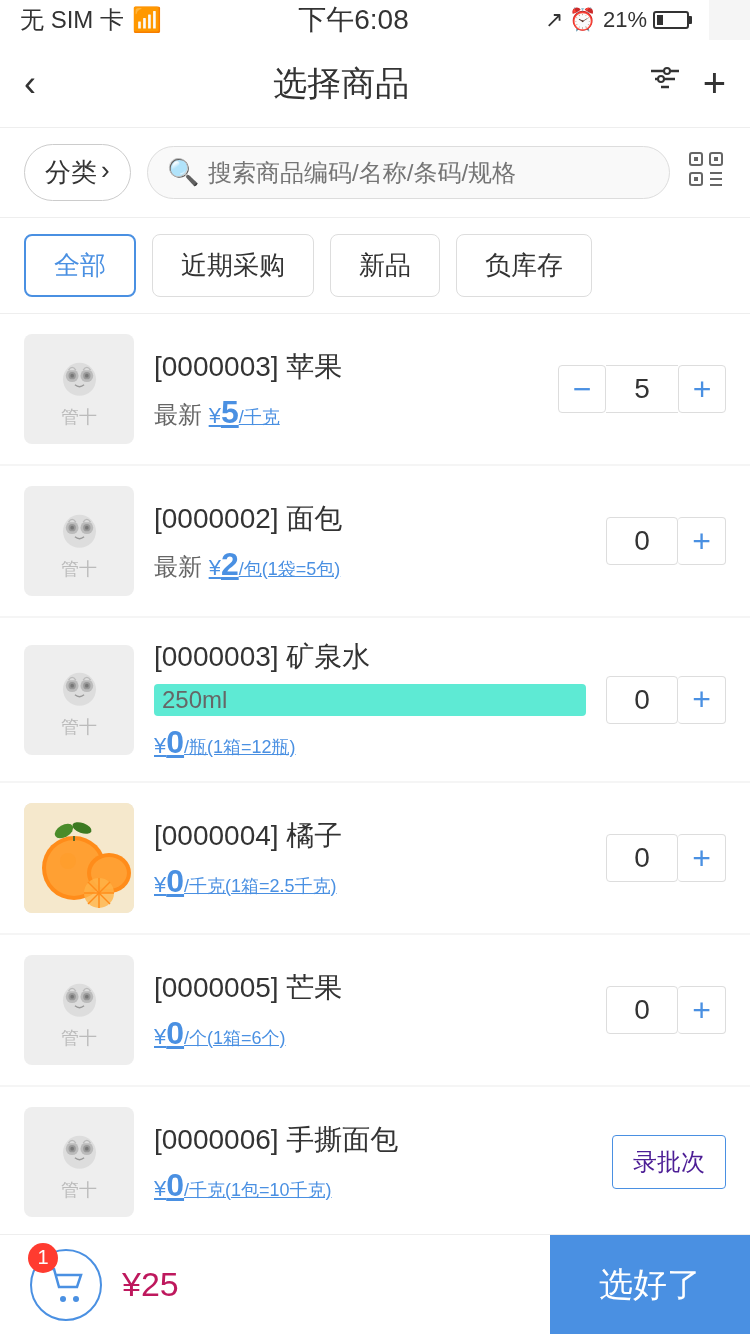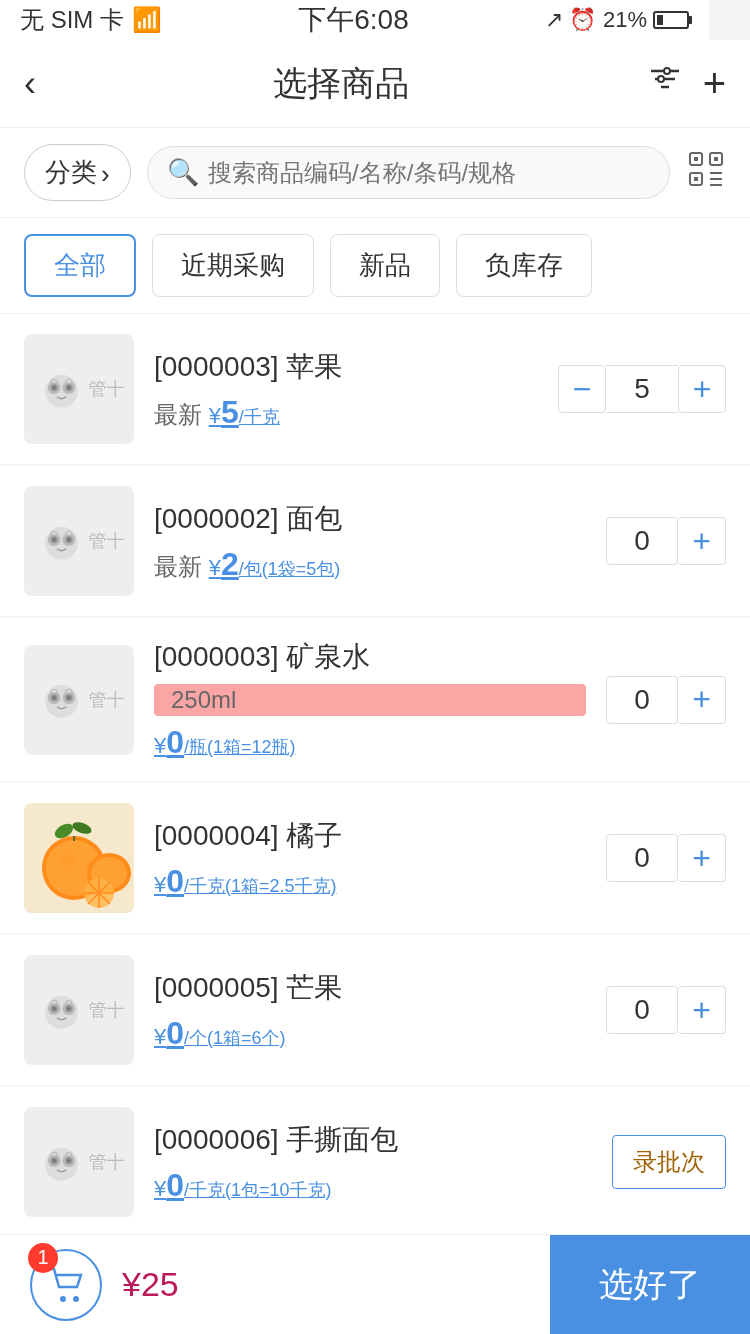"分类" .category-btn { align-items: flex-end -> flex-start }
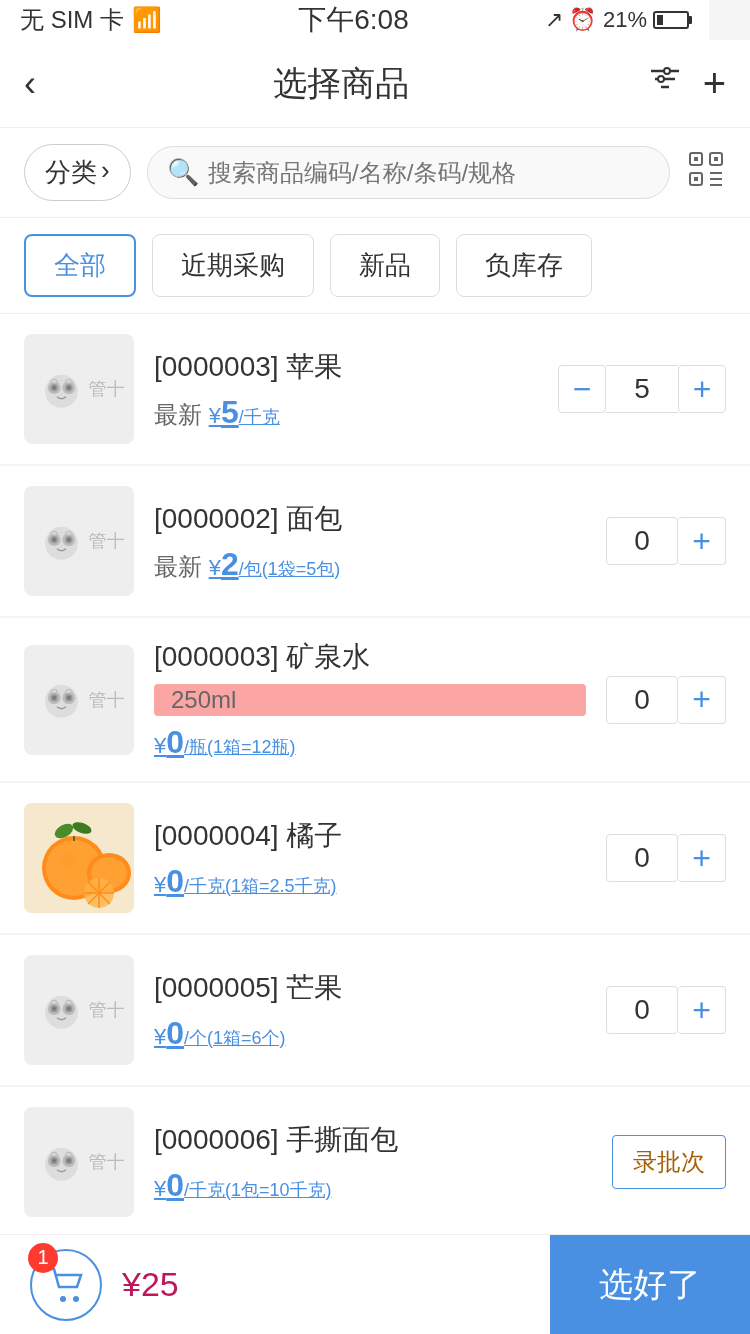"管十" .owl-logo { flex-direction: row -> column }
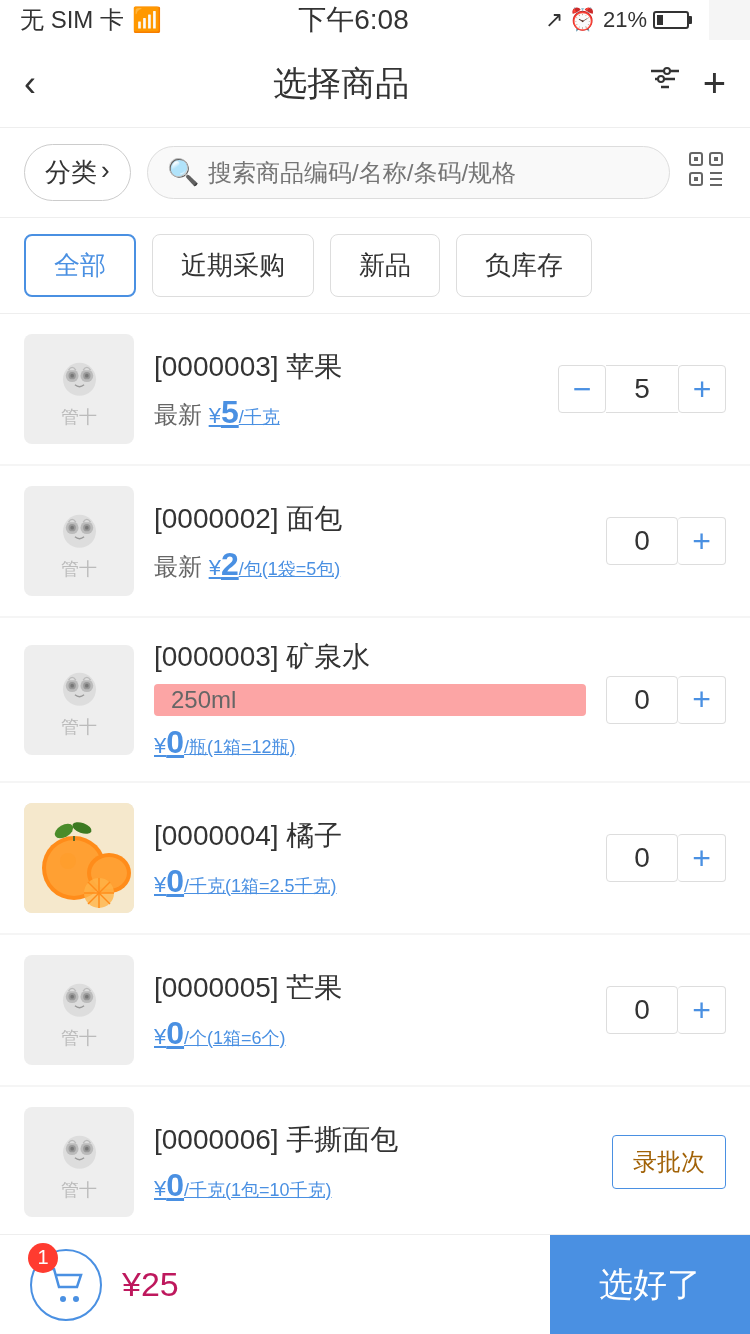"250ml" .product-spec { background: #fca5a5 -> #5eead4; padding: 2px 17px -> 2px 8px }
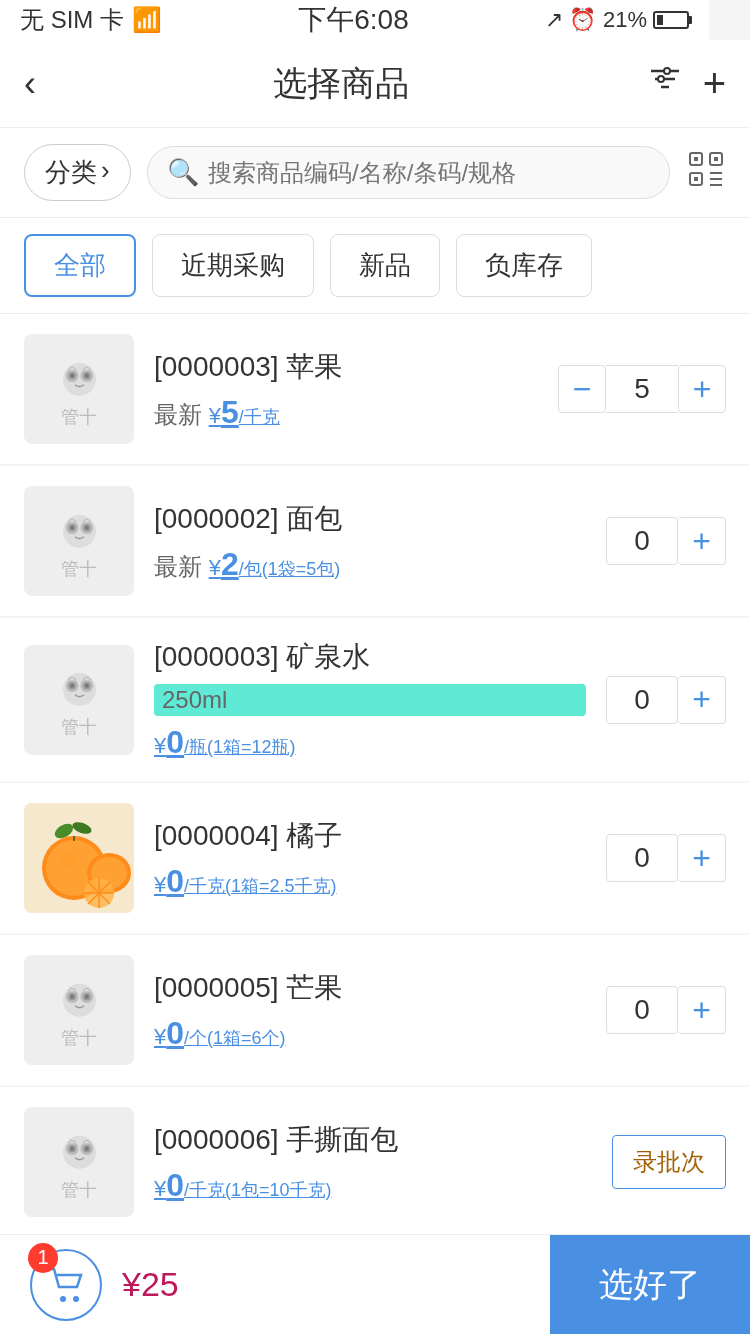"录批次" .batch-btn { color: #a16207 -> #4c1d95 }
